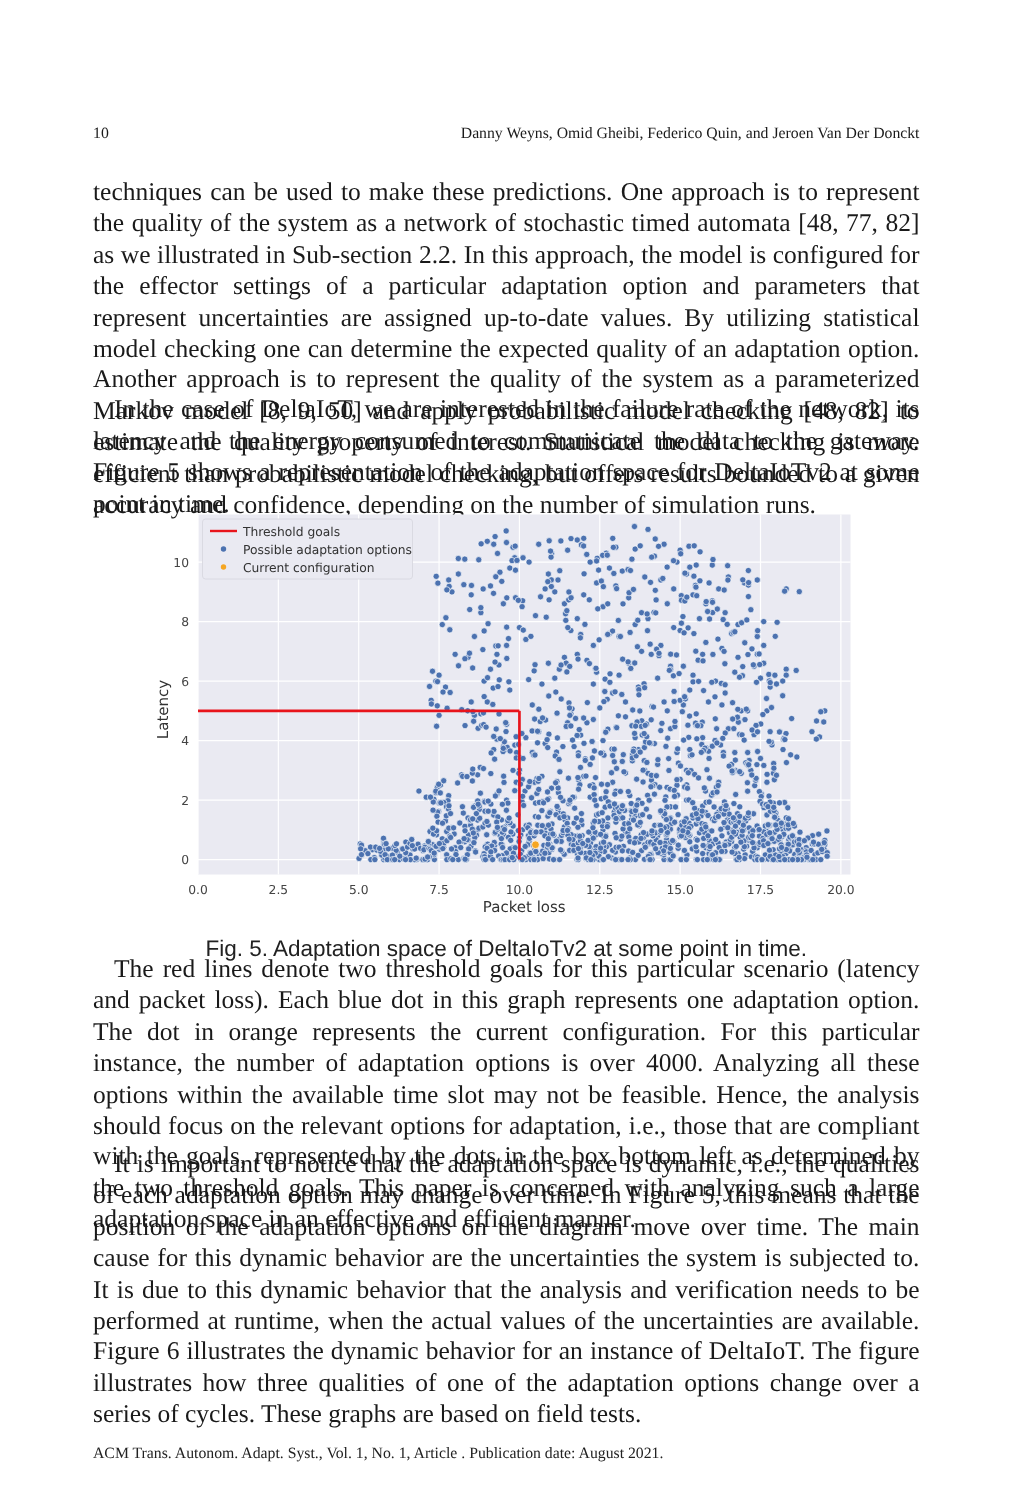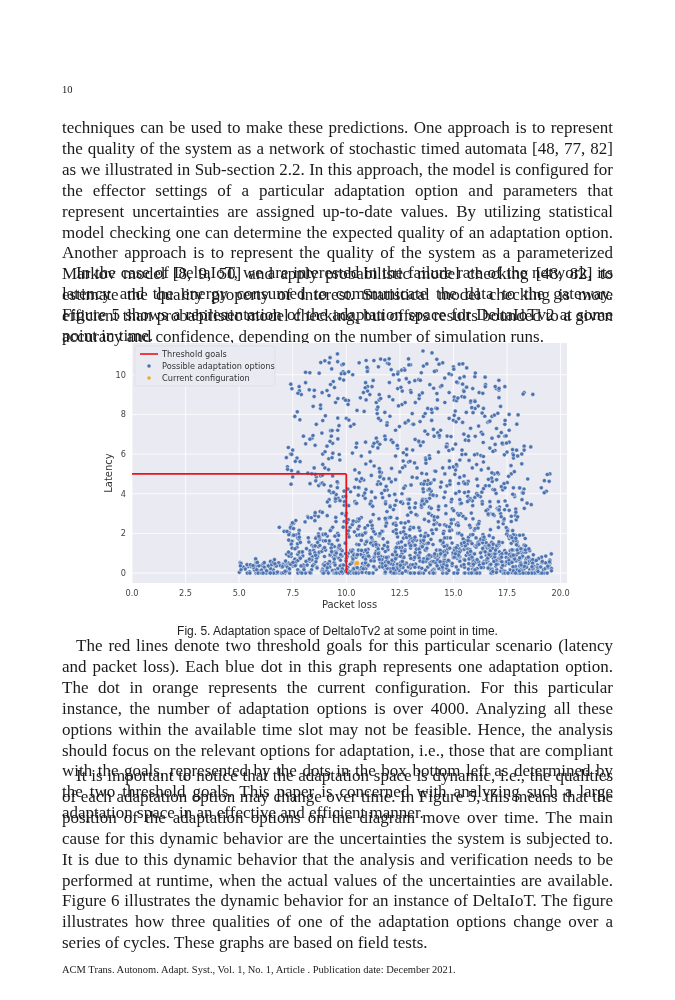"Danny Weyns, Omid Gheibi, Federico" span { html: none -> <span>Danny Weyns, Omid Gheibi, Federico Quin, and Jeroen Van Der Donckt</span> }
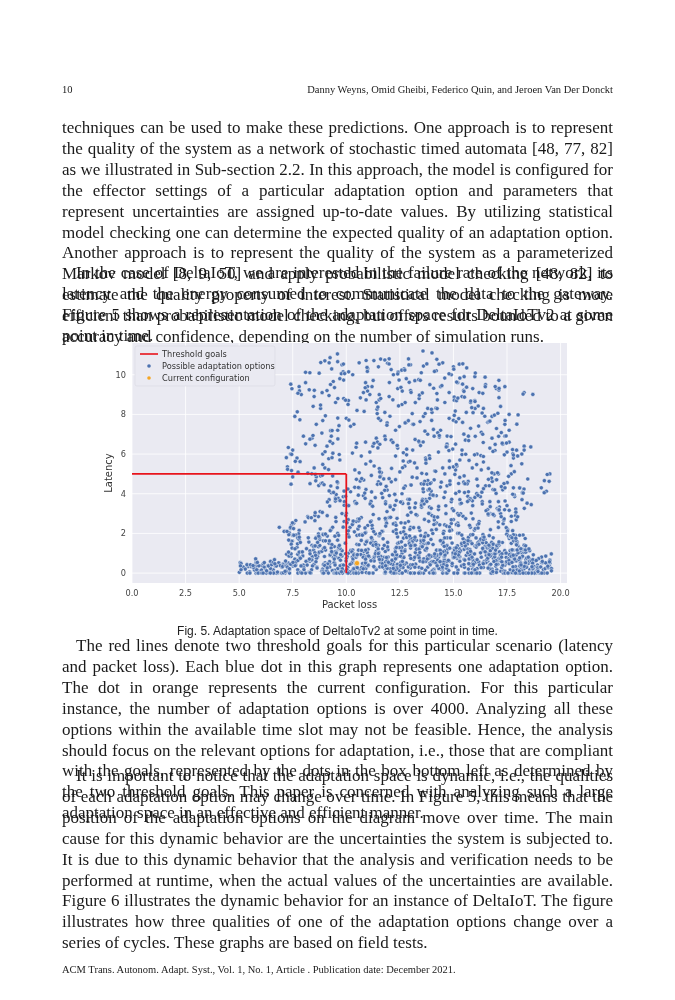"Fig. 5. Adaptation space of" .caption { font-size: 12px -> 15px }
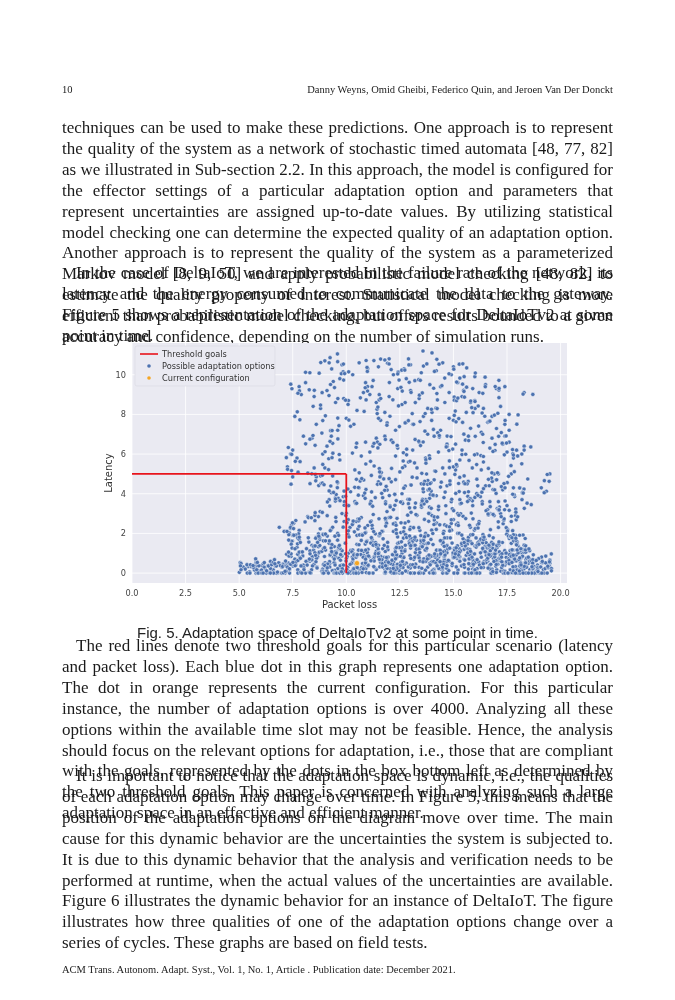"ACM Trans. Autonom. Adapt. Syst.," div.footer { text: December -> August }
